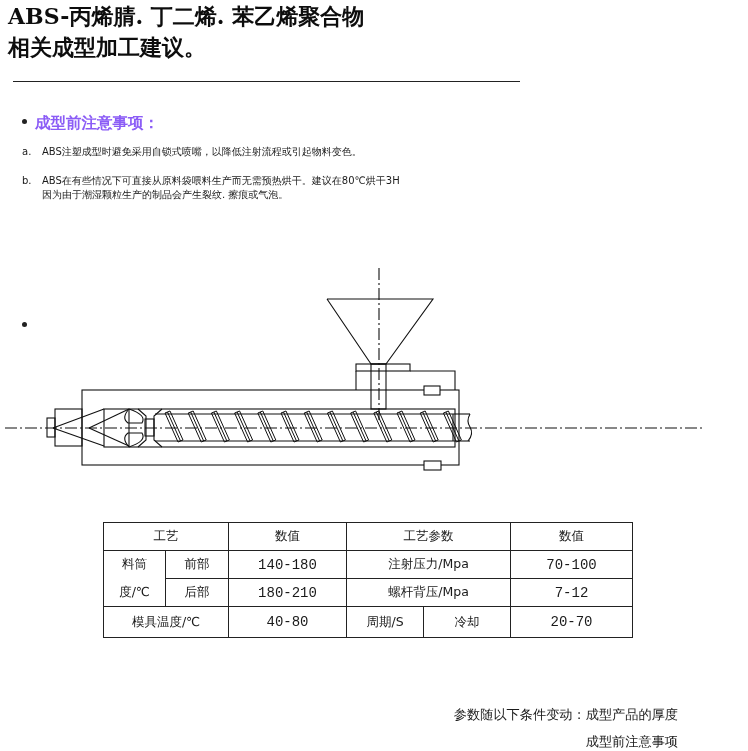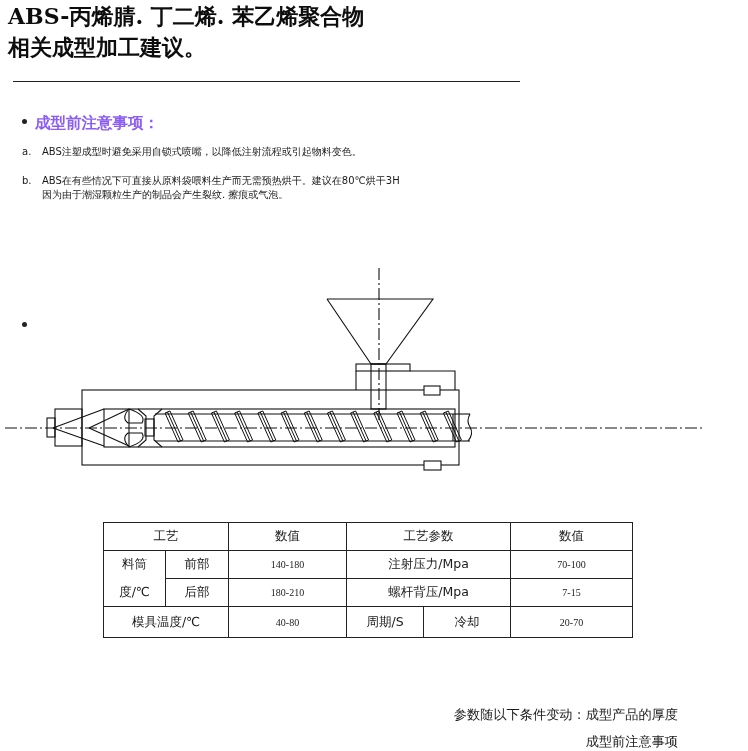"140-180" .dtable .num { font-family: Liberation Serif, serif -> Liberation Mono, monospace; font-size: 10px -> 14px }
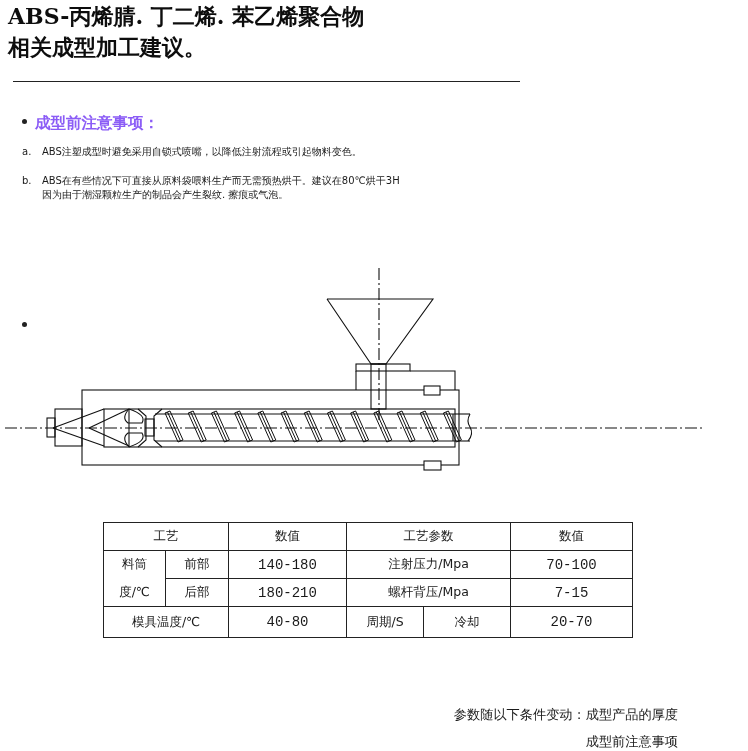"7-15" td.num { text: 7-15 -> 7-12 }
